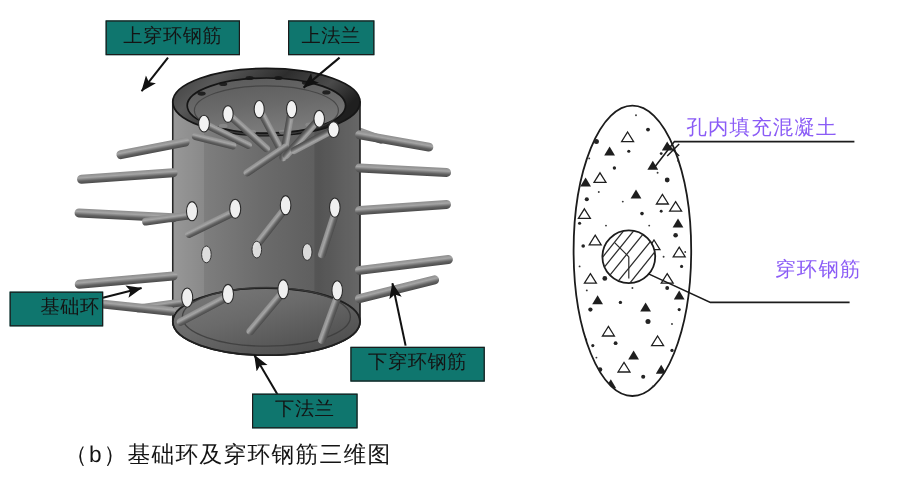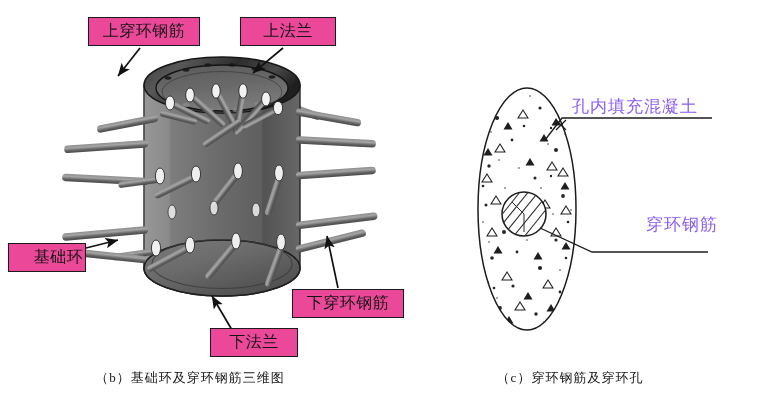"上穿环钢筋" .lbl-box { background: #ec4899 -> #0f766e }
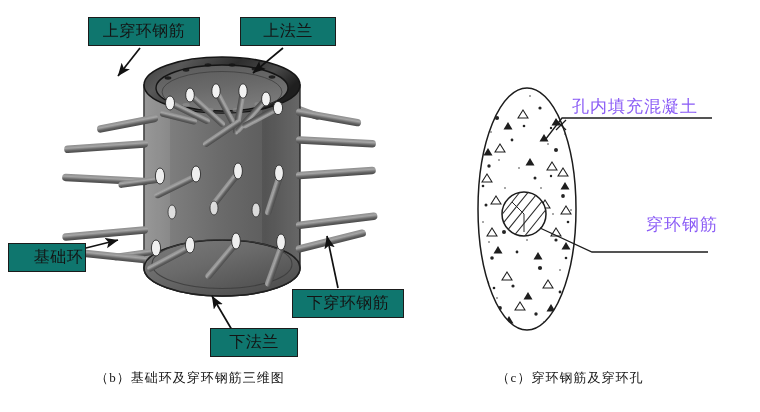"上法兰" div.lbl-box { width: 96px -> 72px }
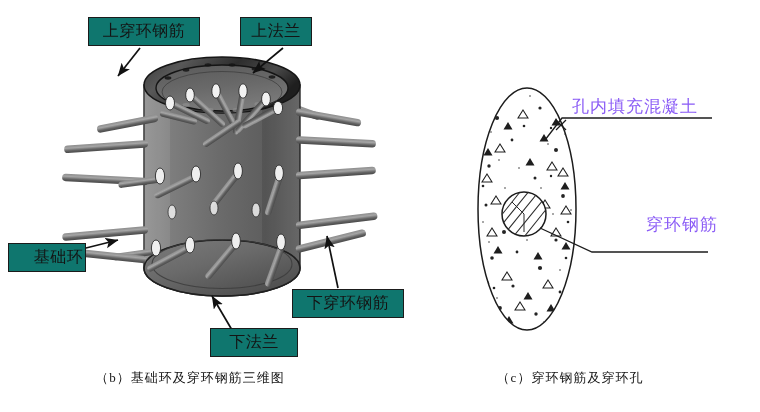"（b）基础环及穿环钢筋三维图" .caption { font-family: none -> Liberation Mono, monospace; font-size: 13px -> 19px }
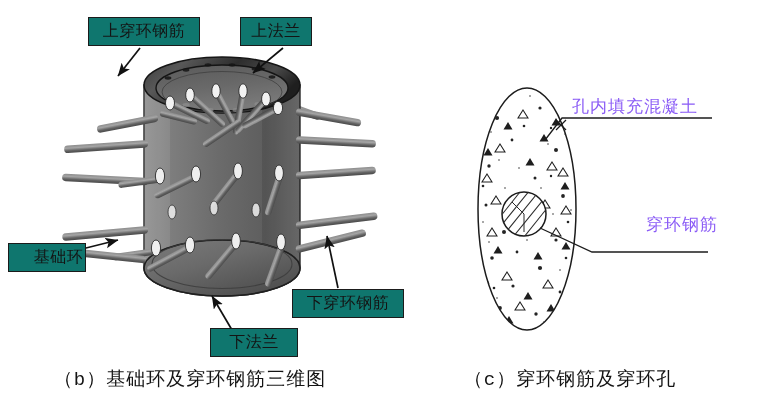"（c）穿环钢筋及穿环孔" div.caption { html: <div>（c）穿环钢筋及穿环孔</div> -> none }
